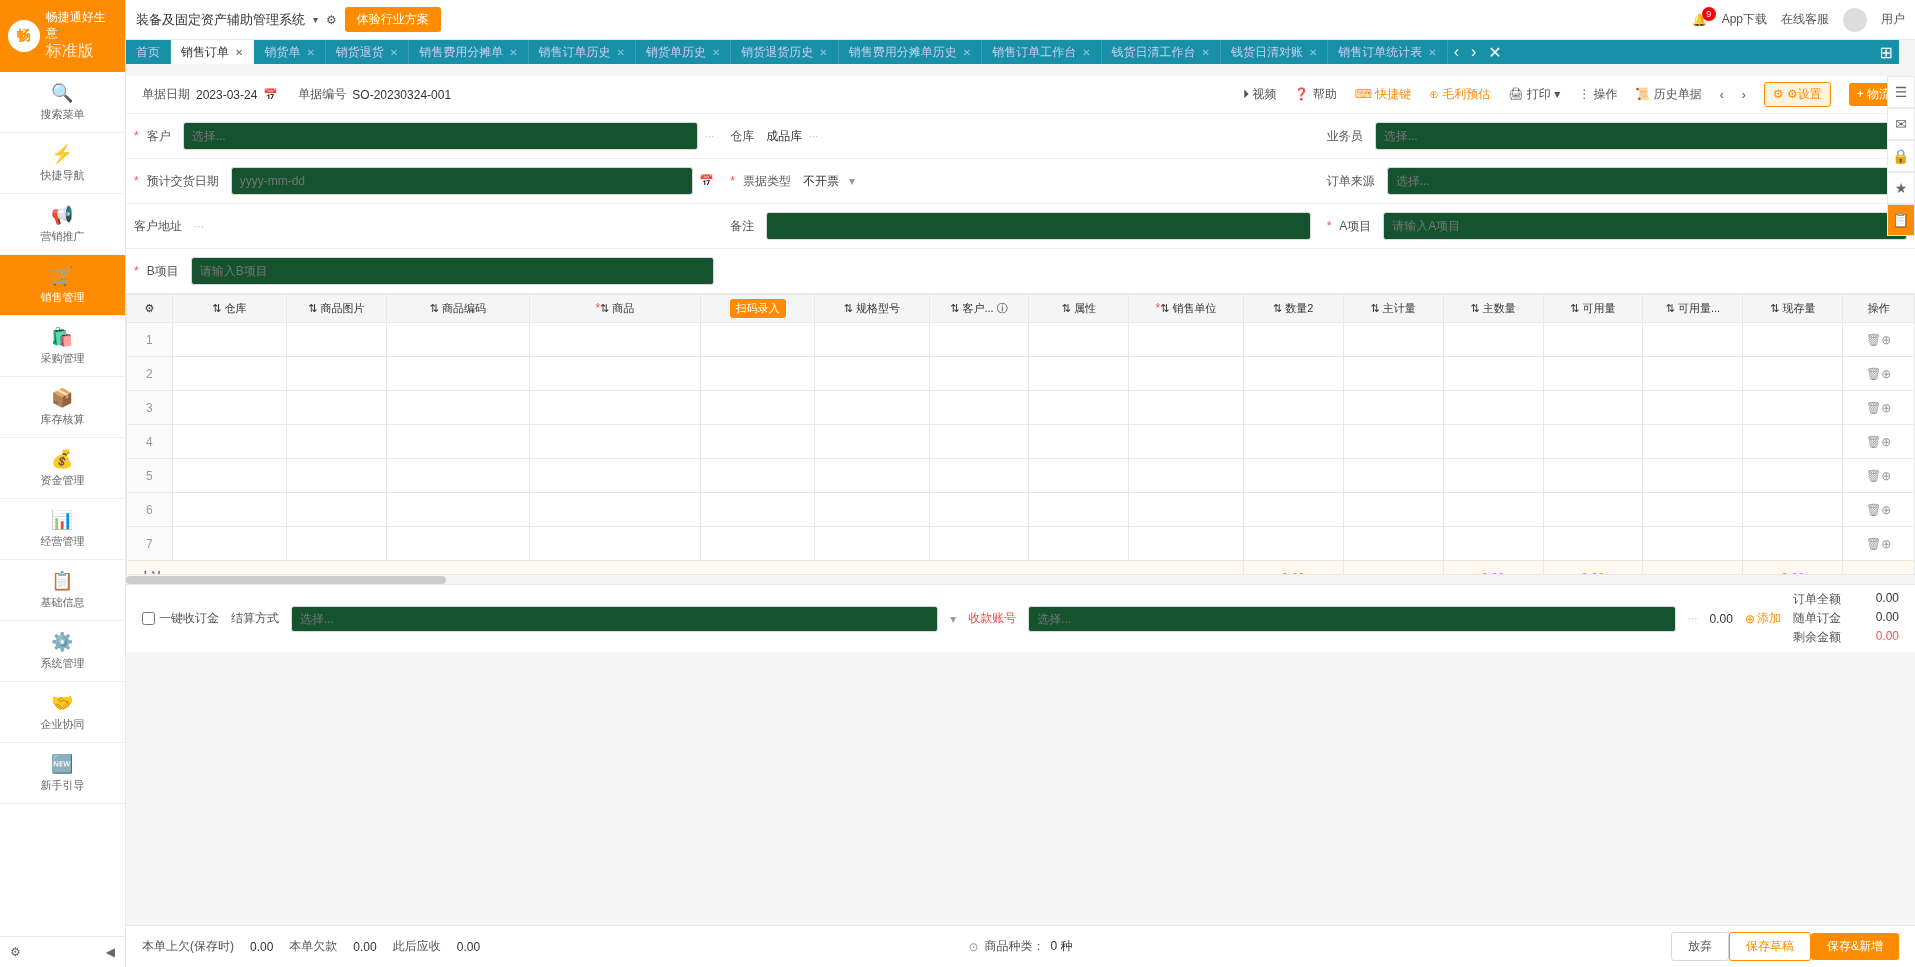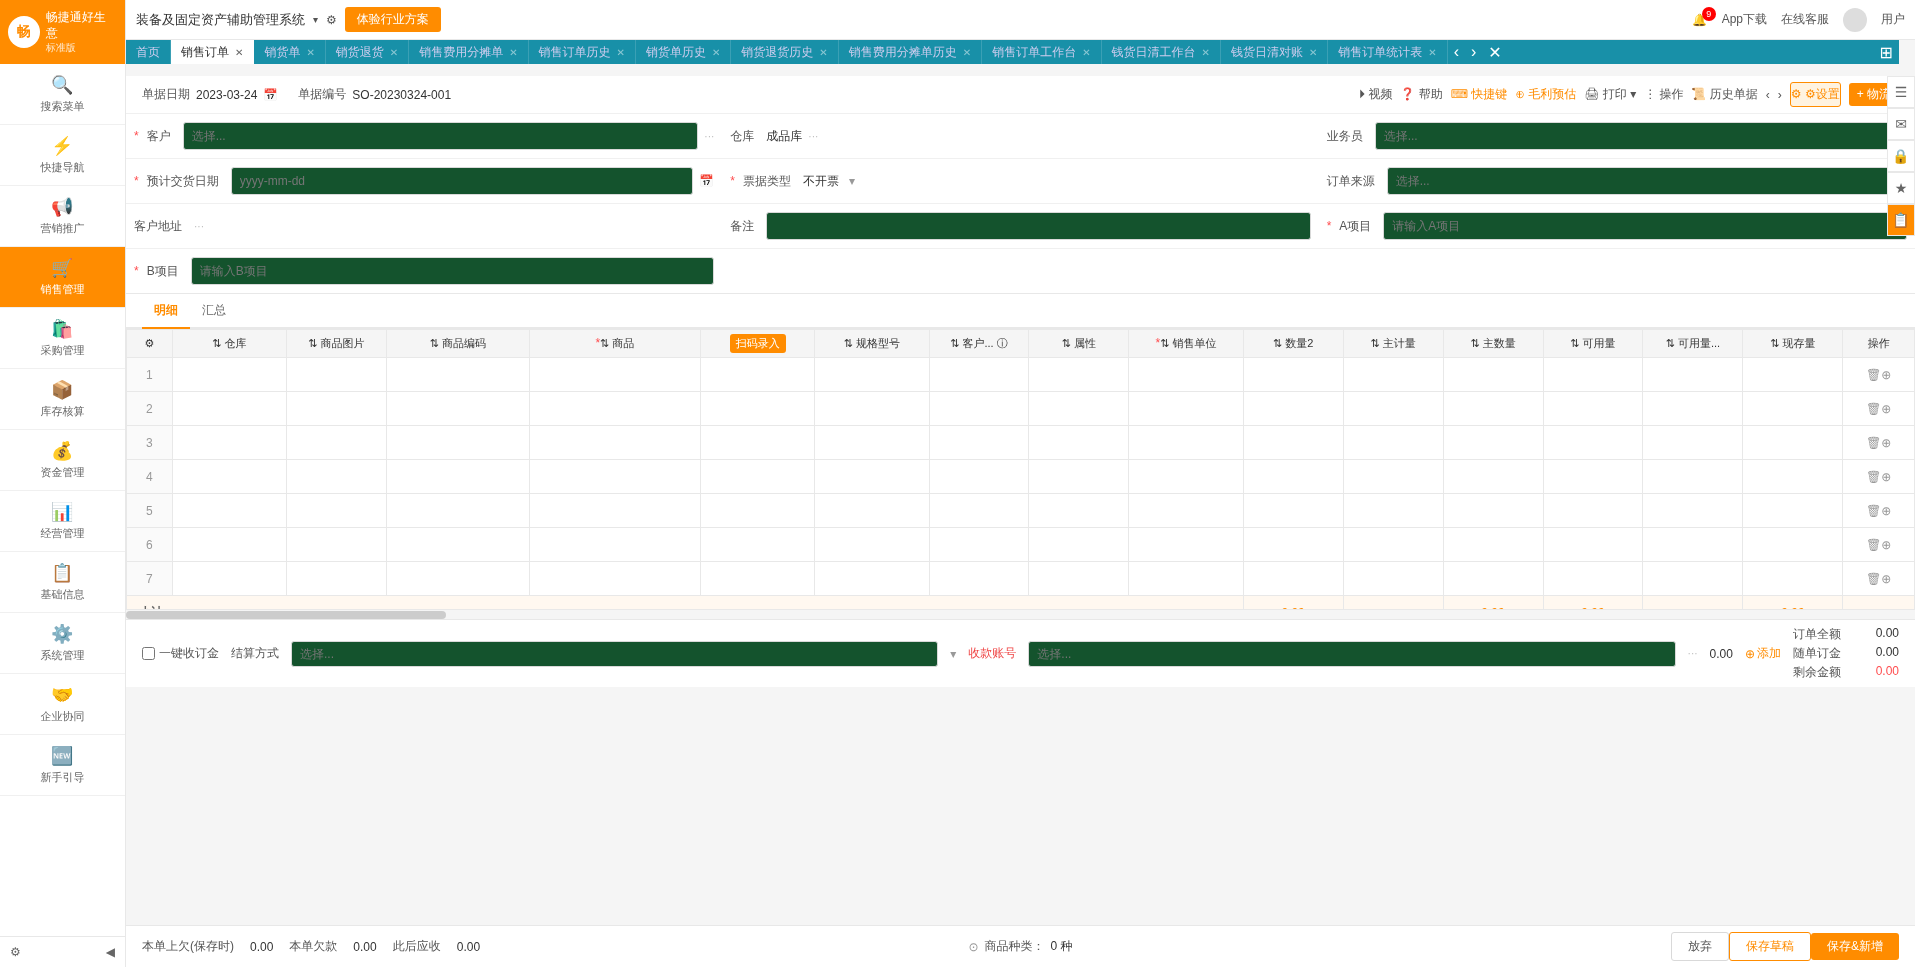"标准版" div { font-size: 10px -> 16px }
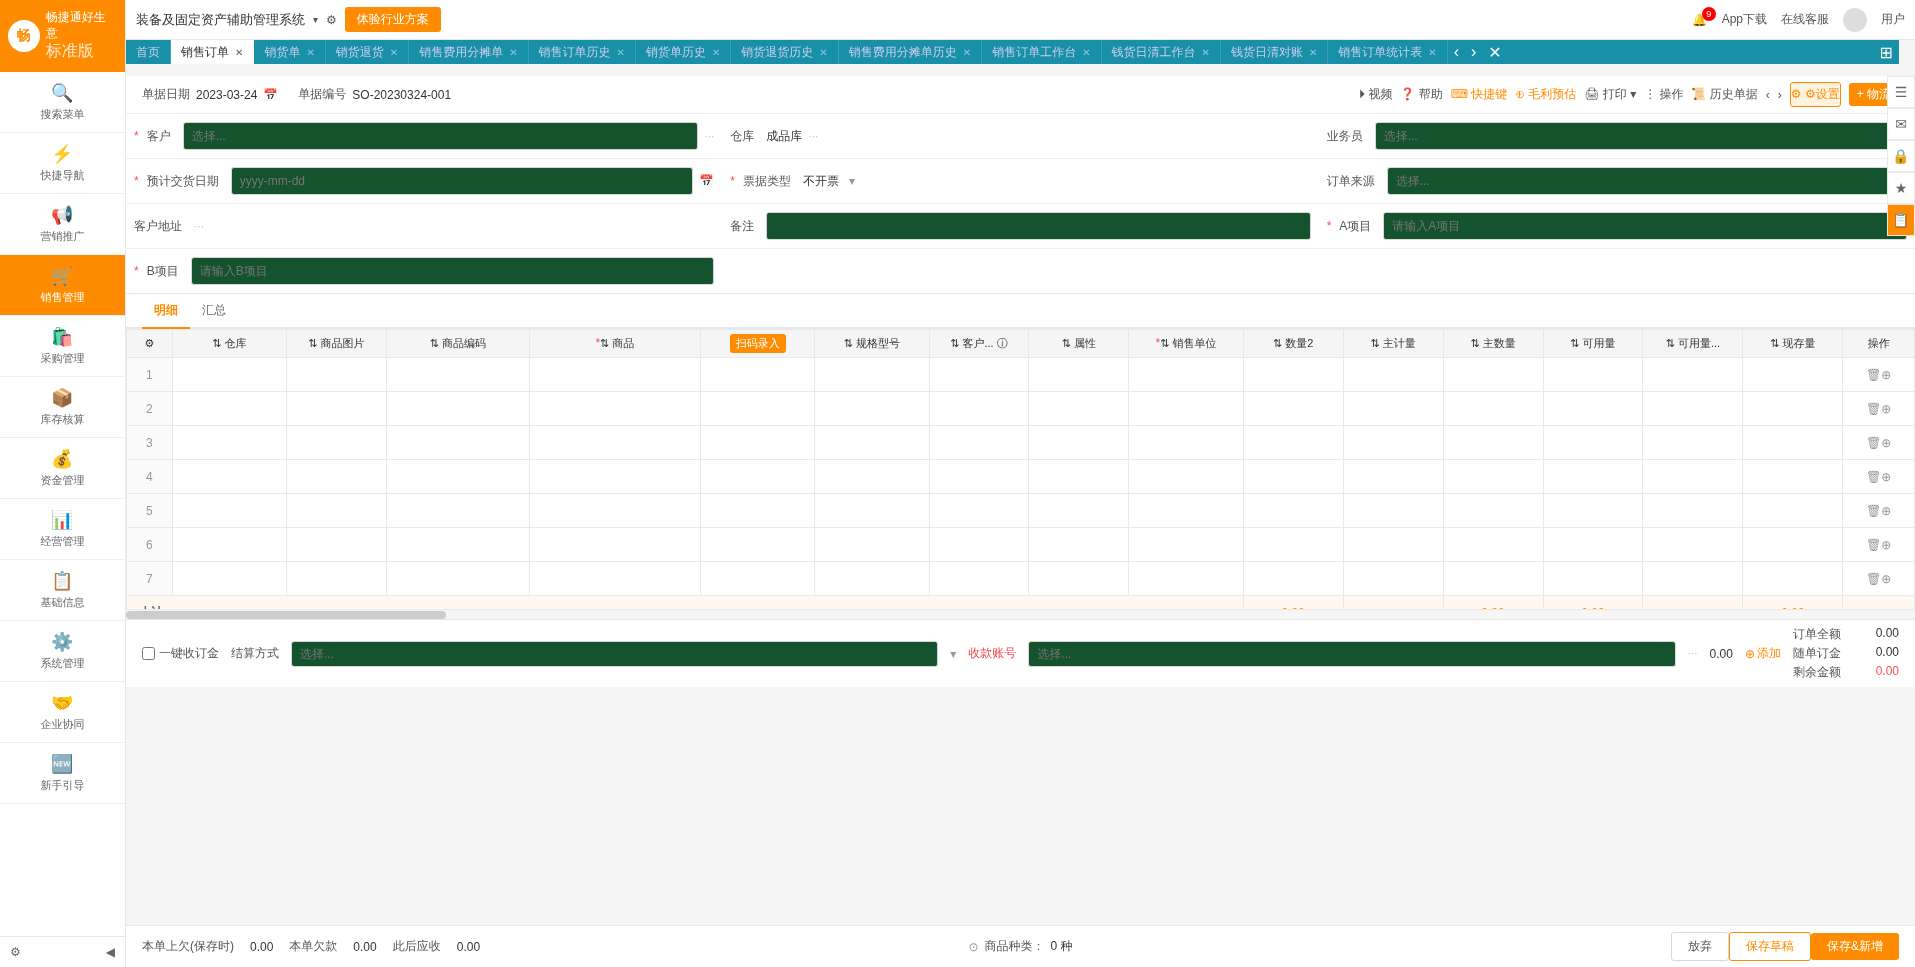"⏵ 视频" div { gap: 8px -> 18px }
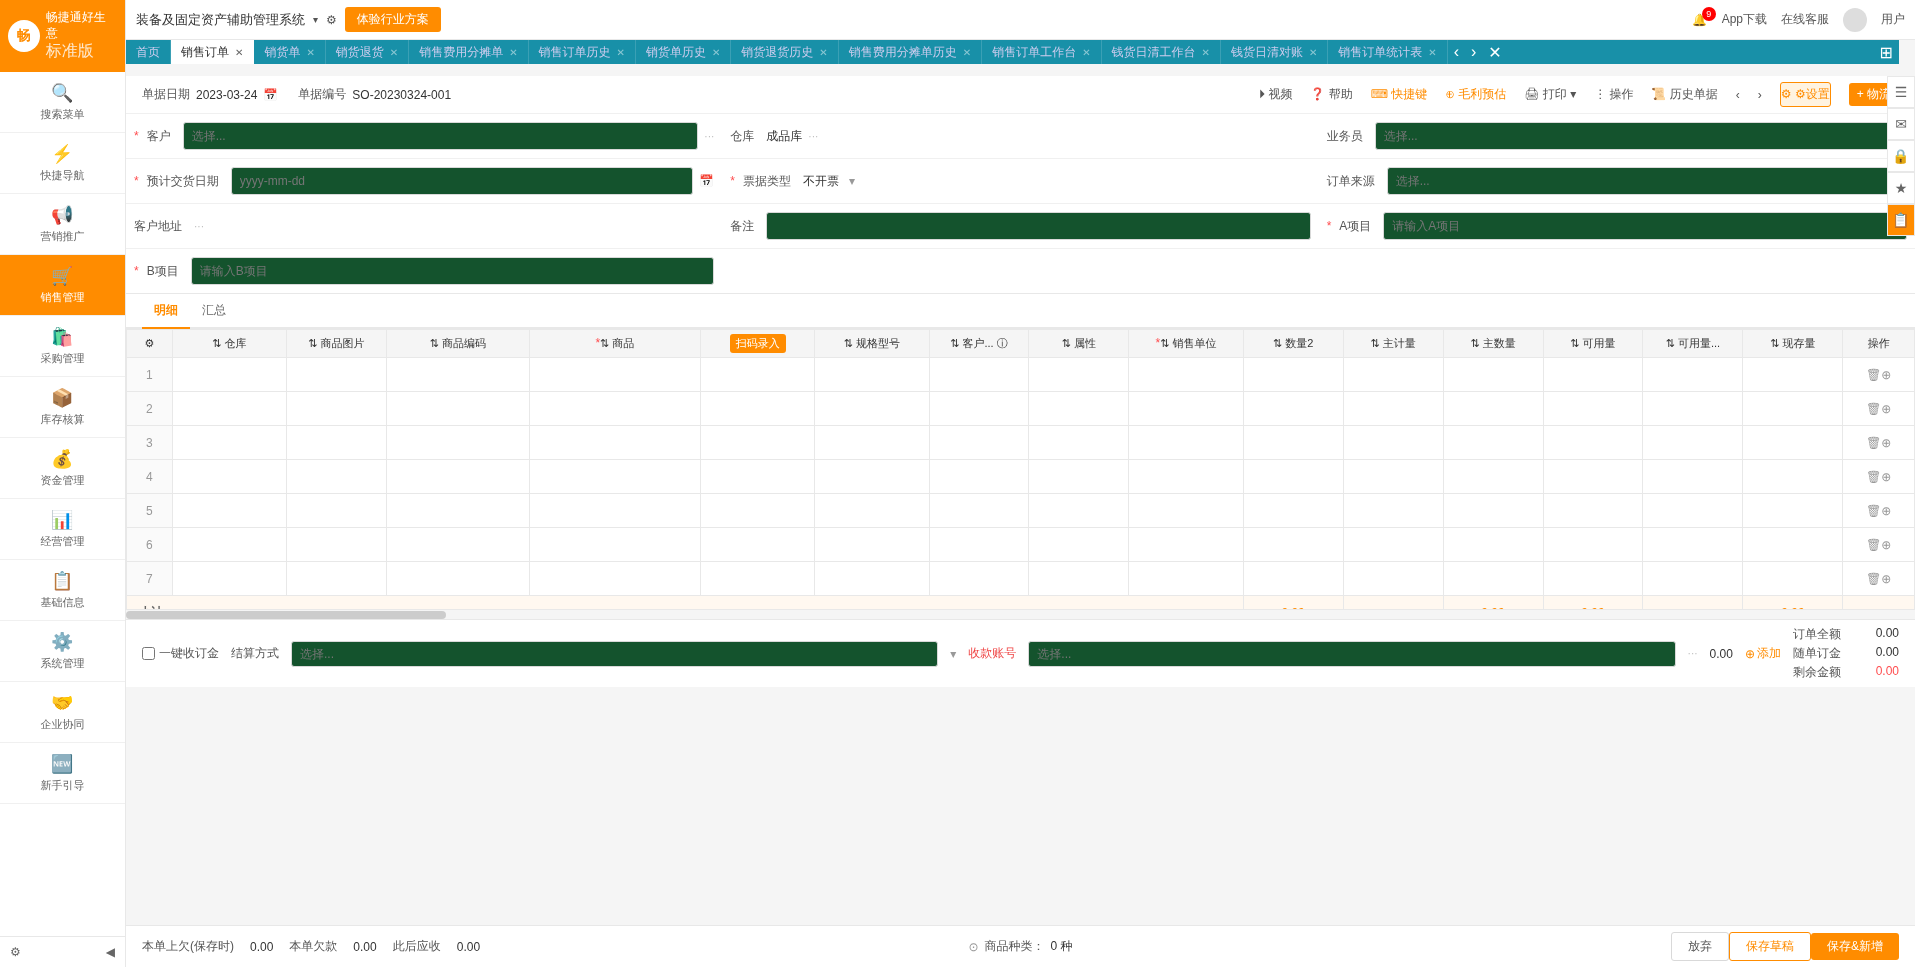"⚙ ⚙设置" div { padding: 3px 0 -> 3px 8px }
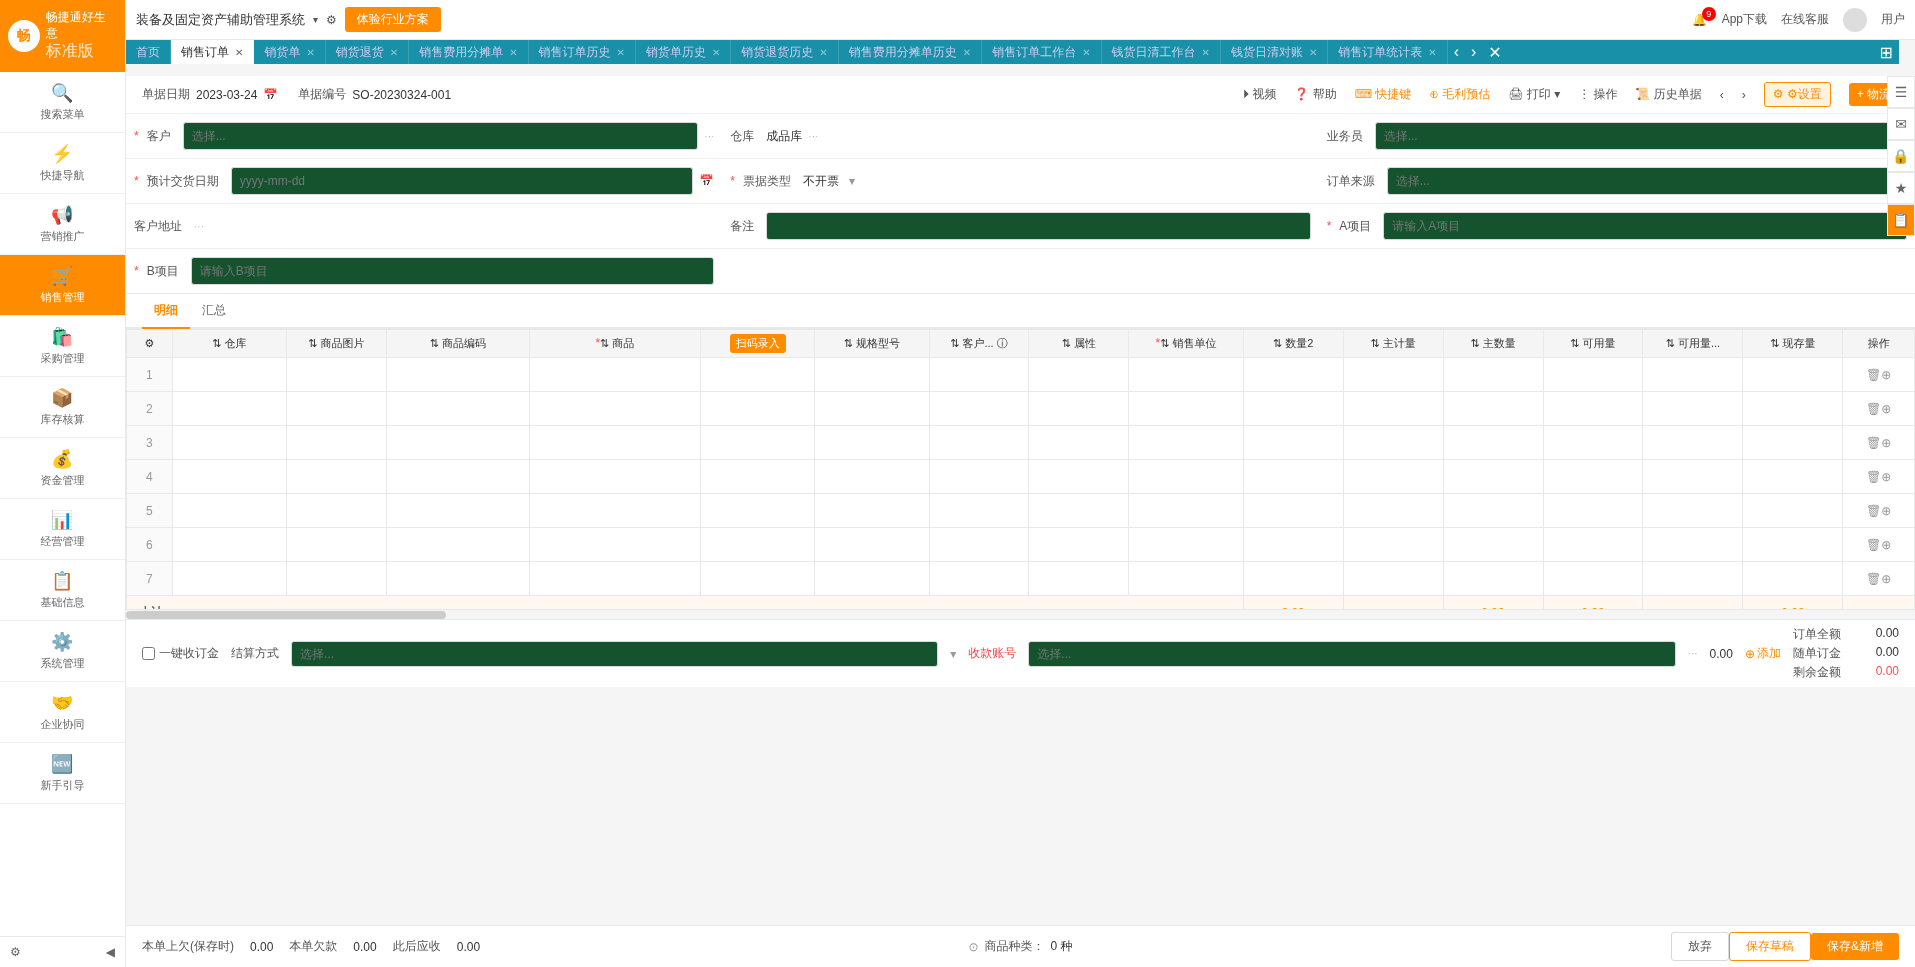"明细" div.content-tabs { html: <div> <div>明细</div> <div>汇总</div> </div> -> none }
